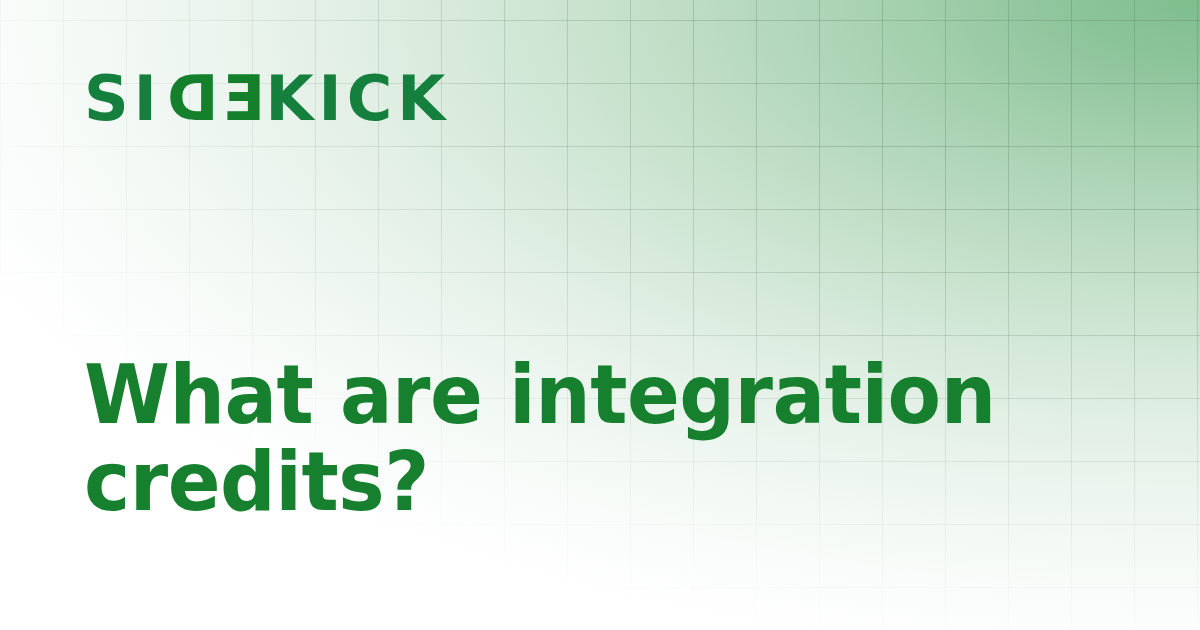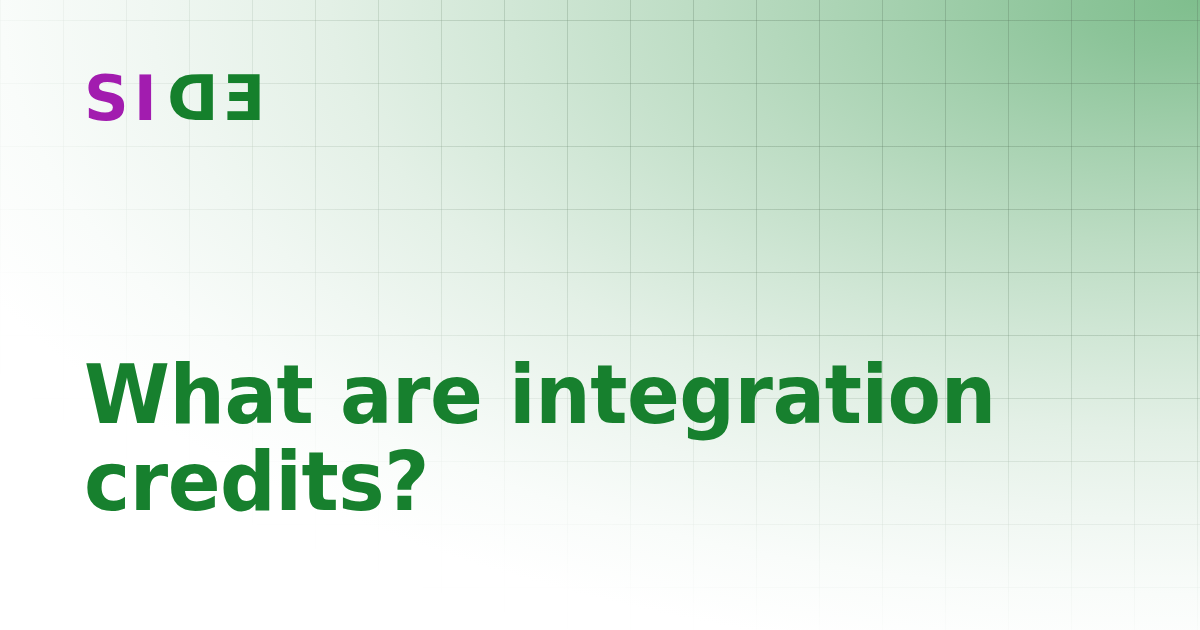"SI" .logo .lg-gray { color: #a21caf -> #15803d }
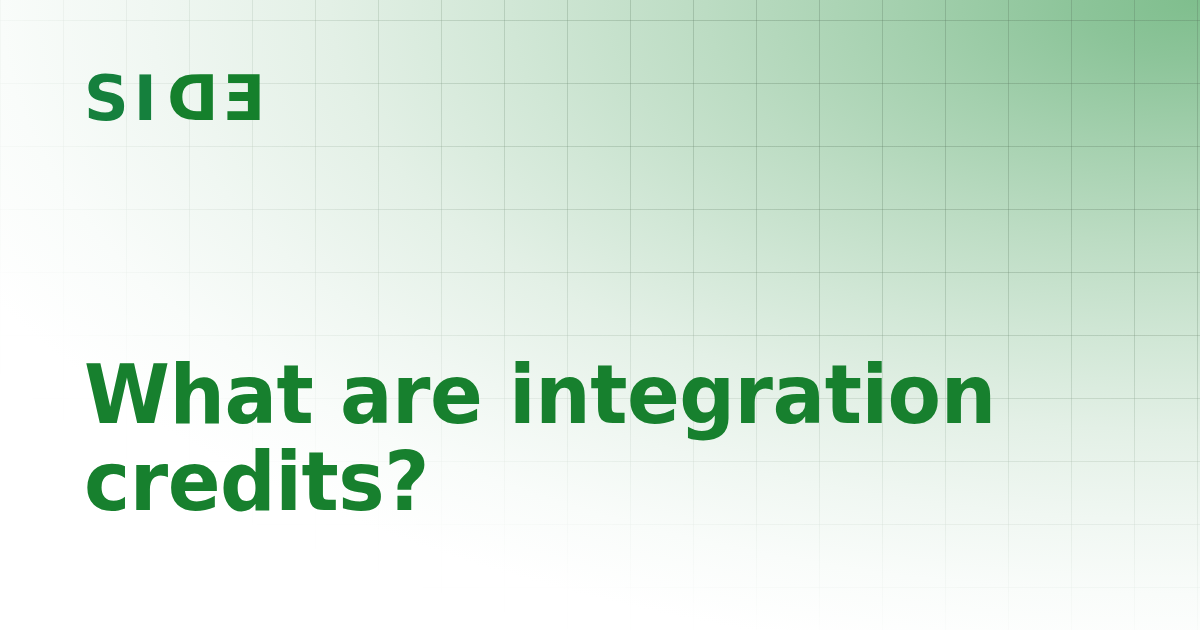"KICK" span.lg-gray { html: none -> <span>KICK</span> }
